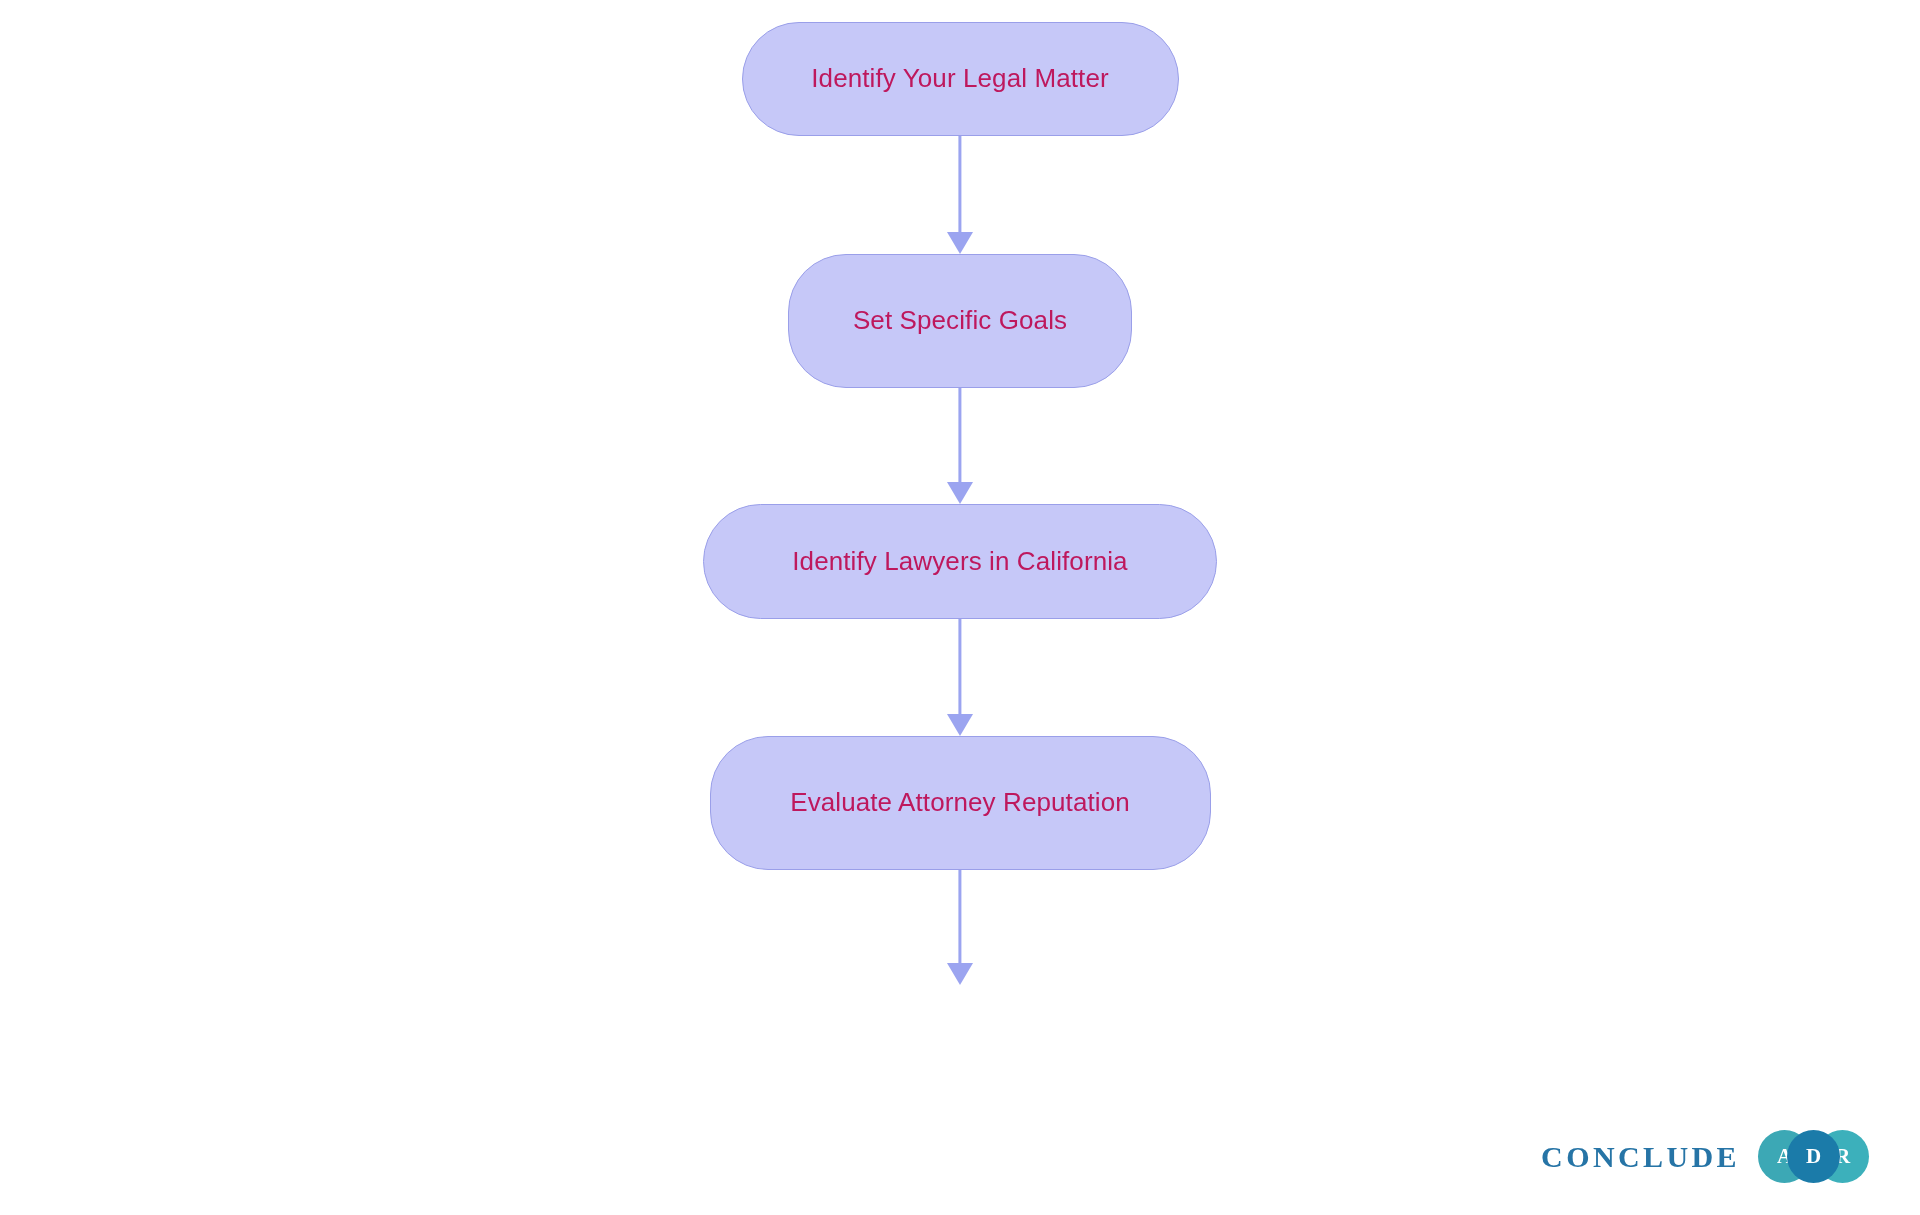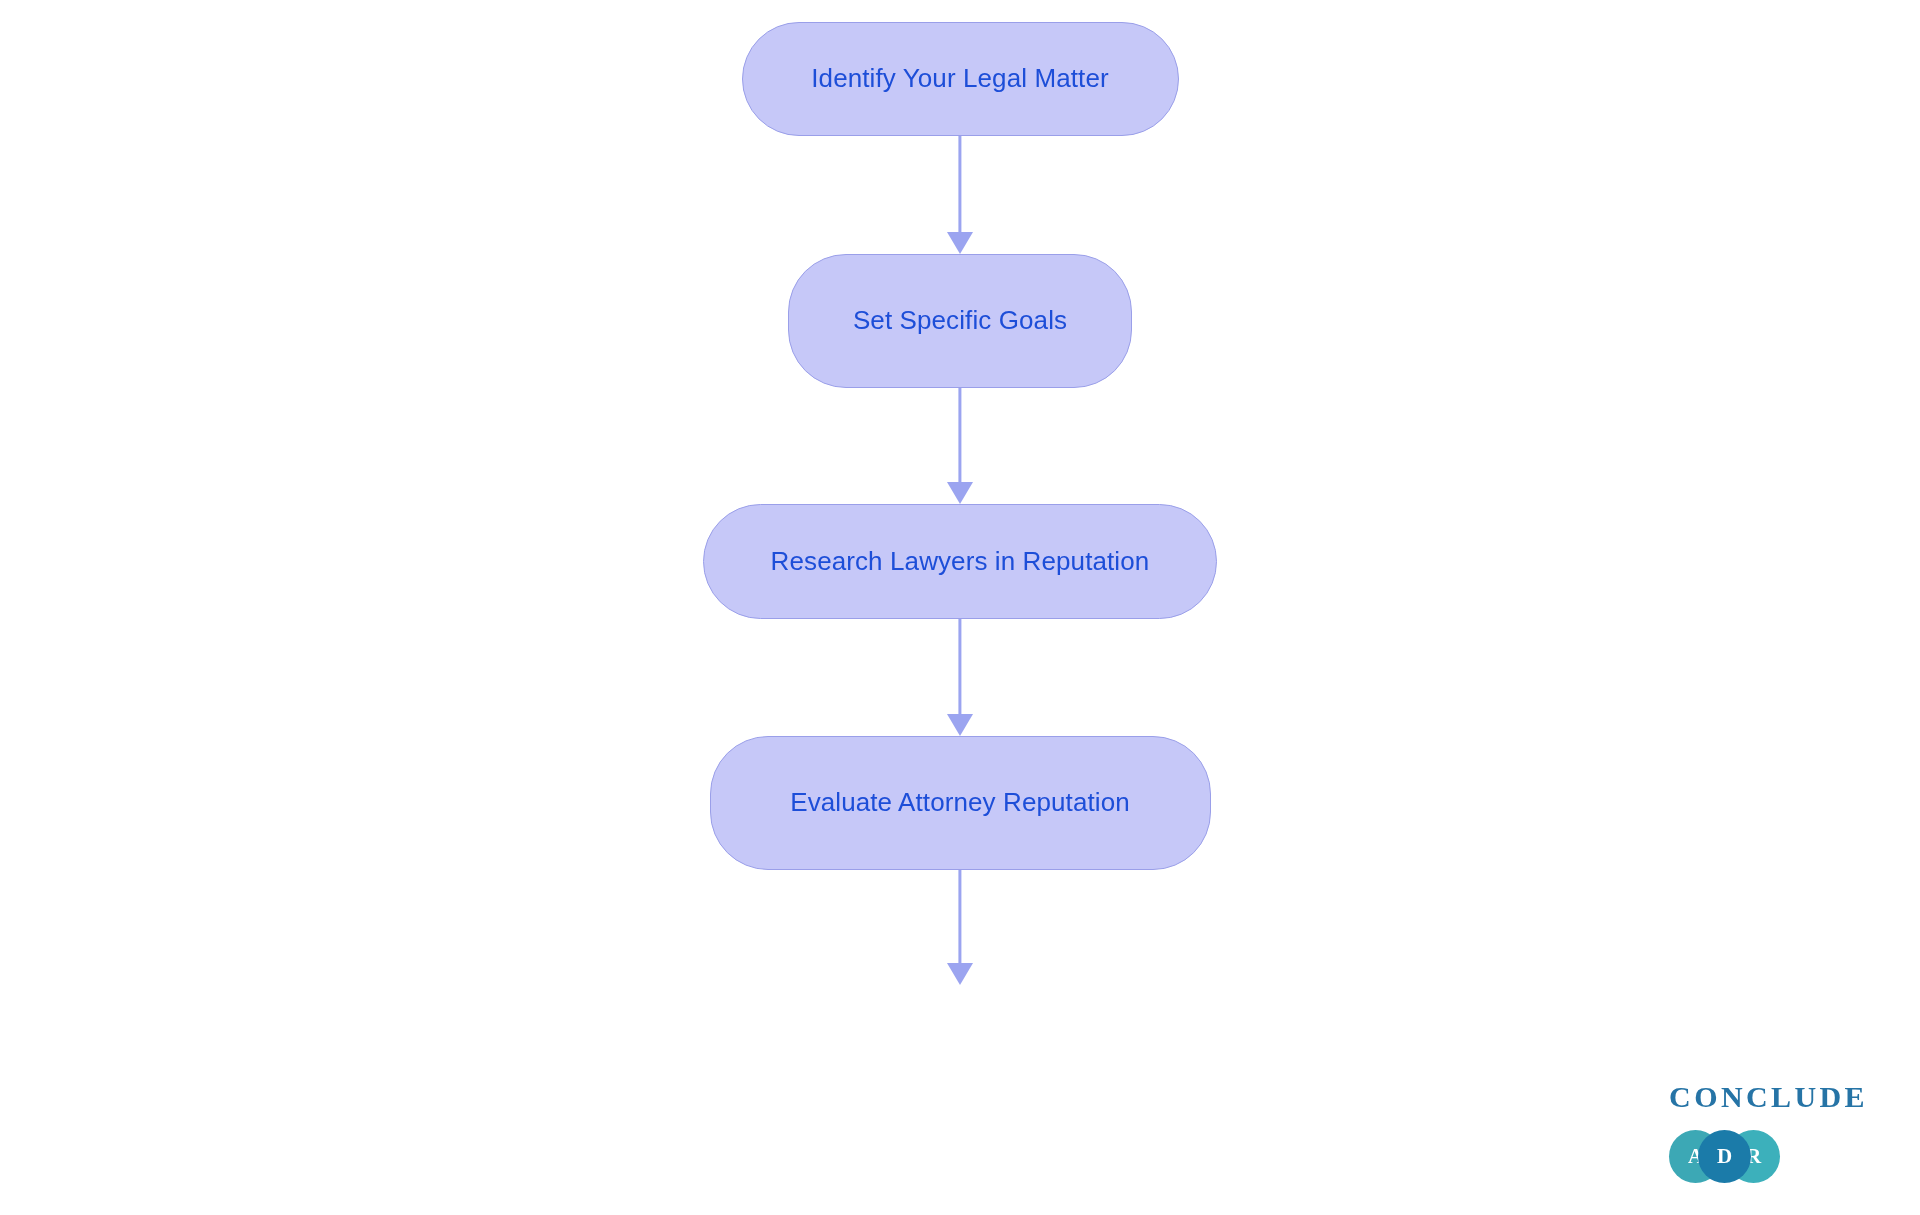"Identify Your Legal Matter" .flow-node { color: #1d4ed8 -> #be185d }
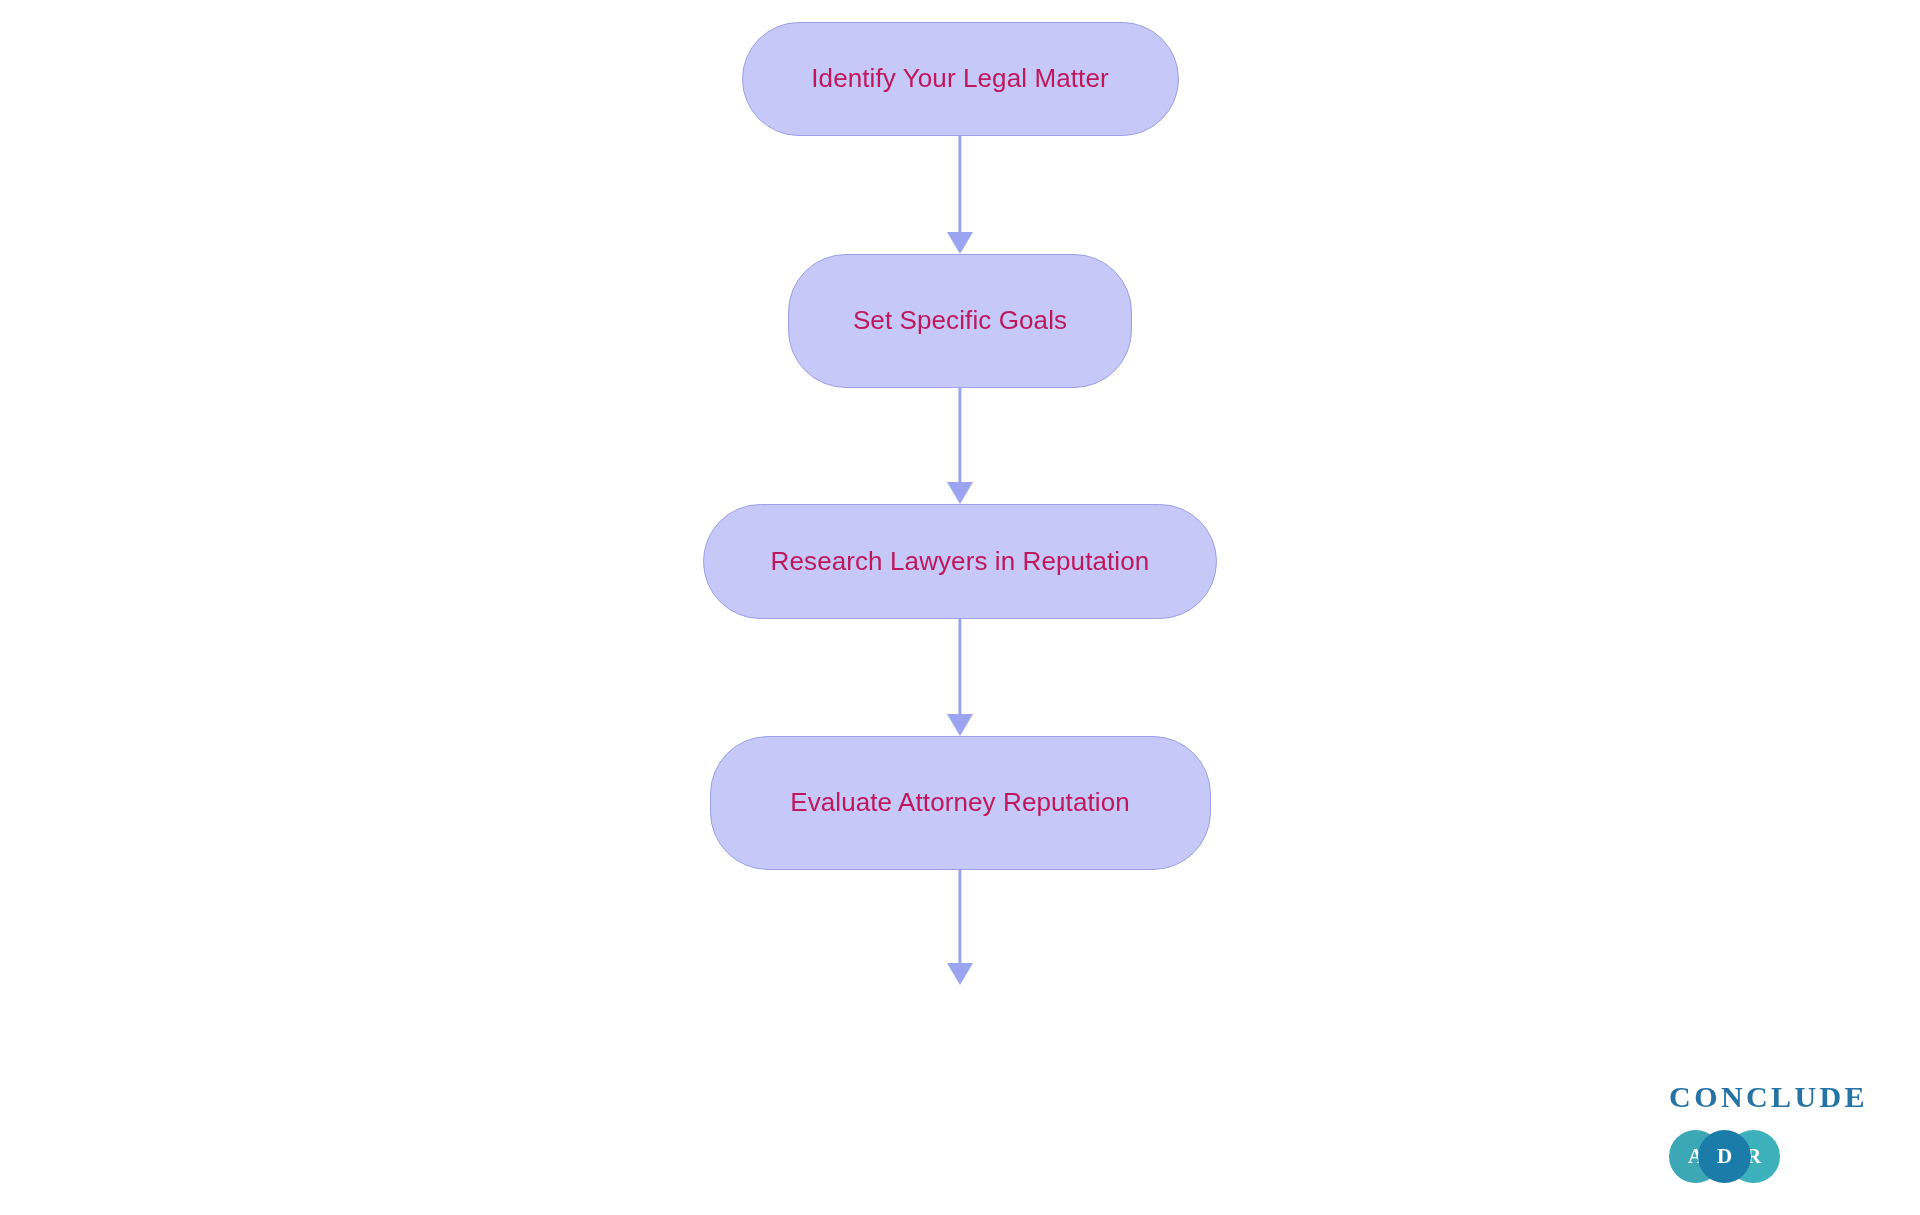"Research Lawyers in Reputation" span.node-label { text: Research Lawyers in Reputation -> Identify Lawyers in California }
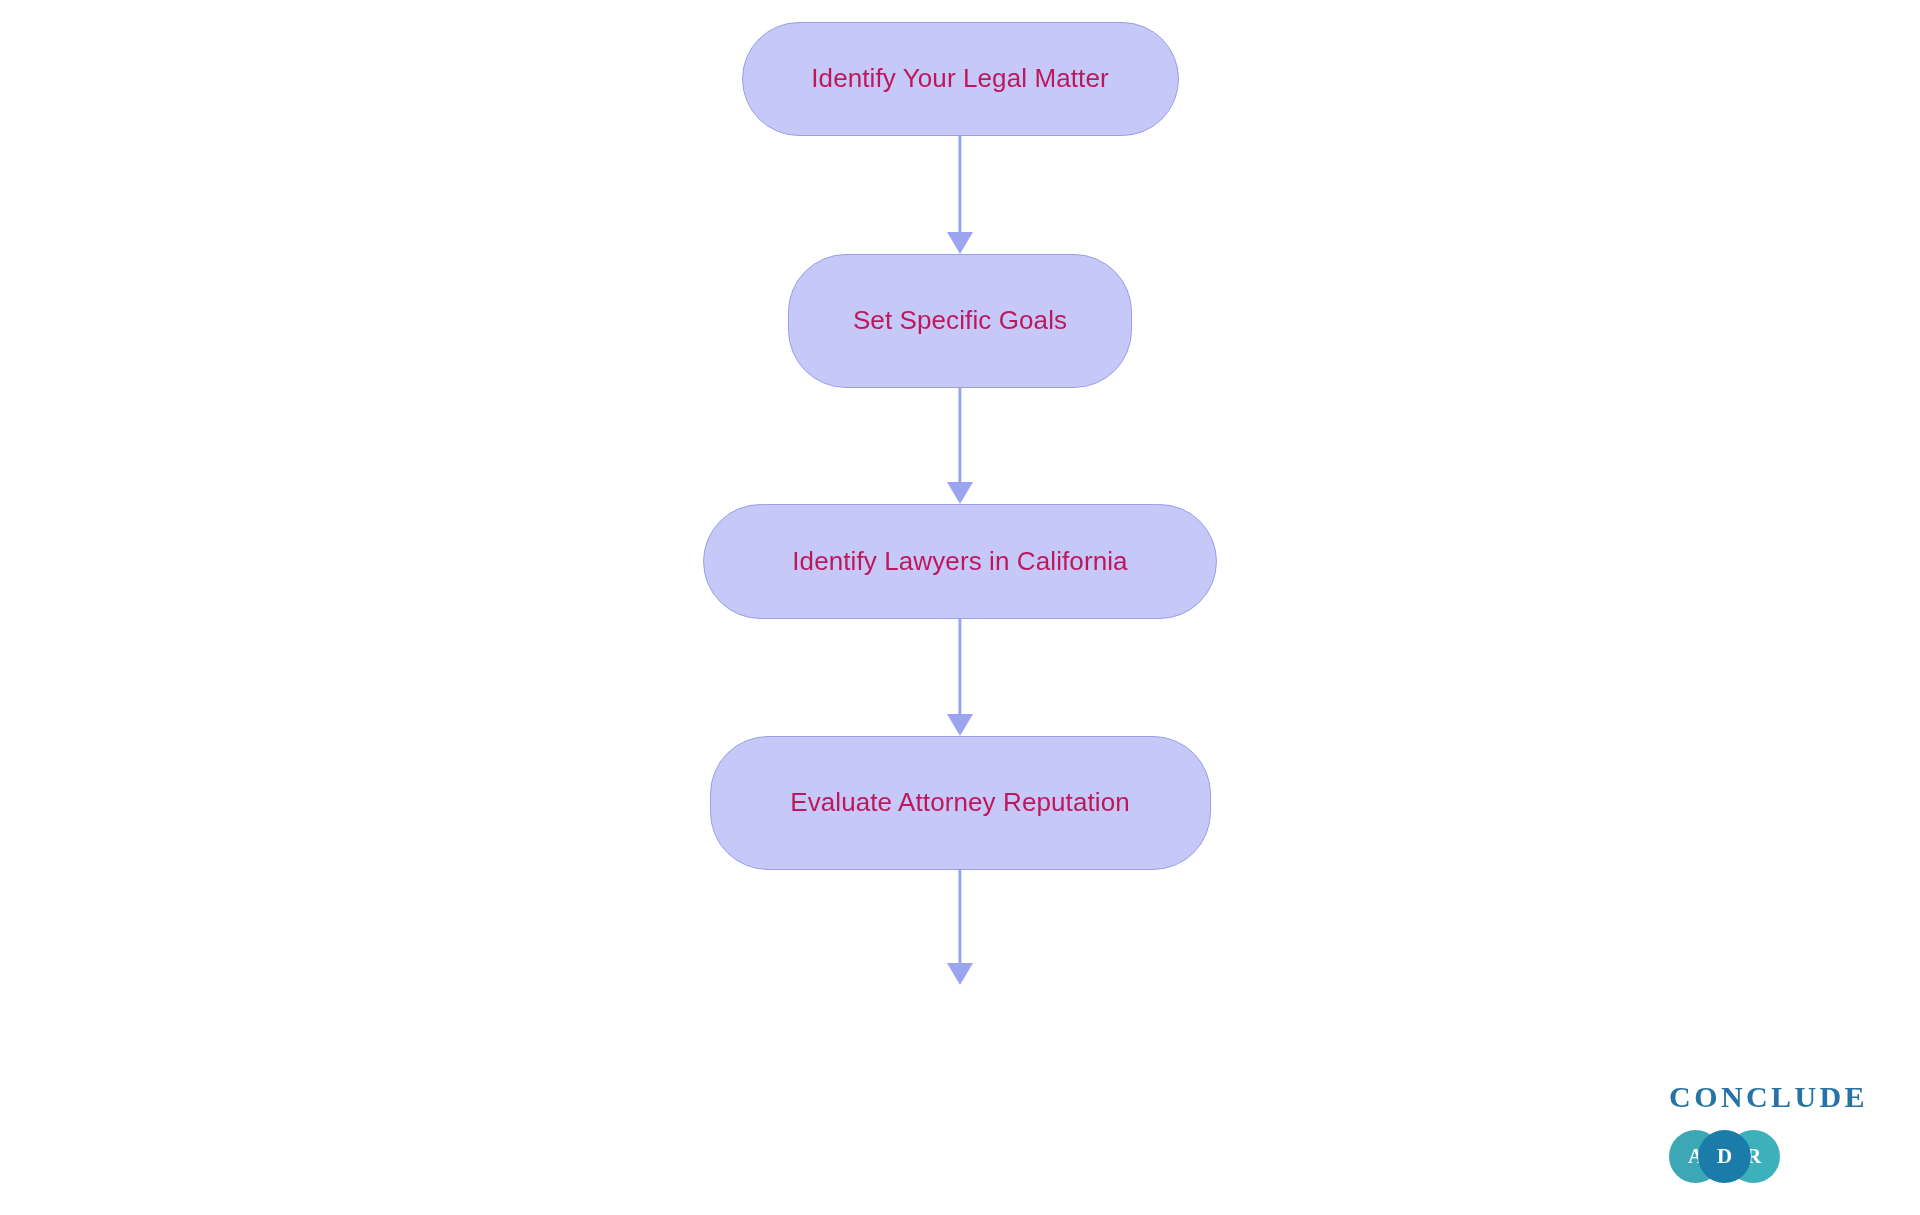"CONCLUDE" .brand-logo { align-items: flex-start -> center; flex-direction: column -> none }
